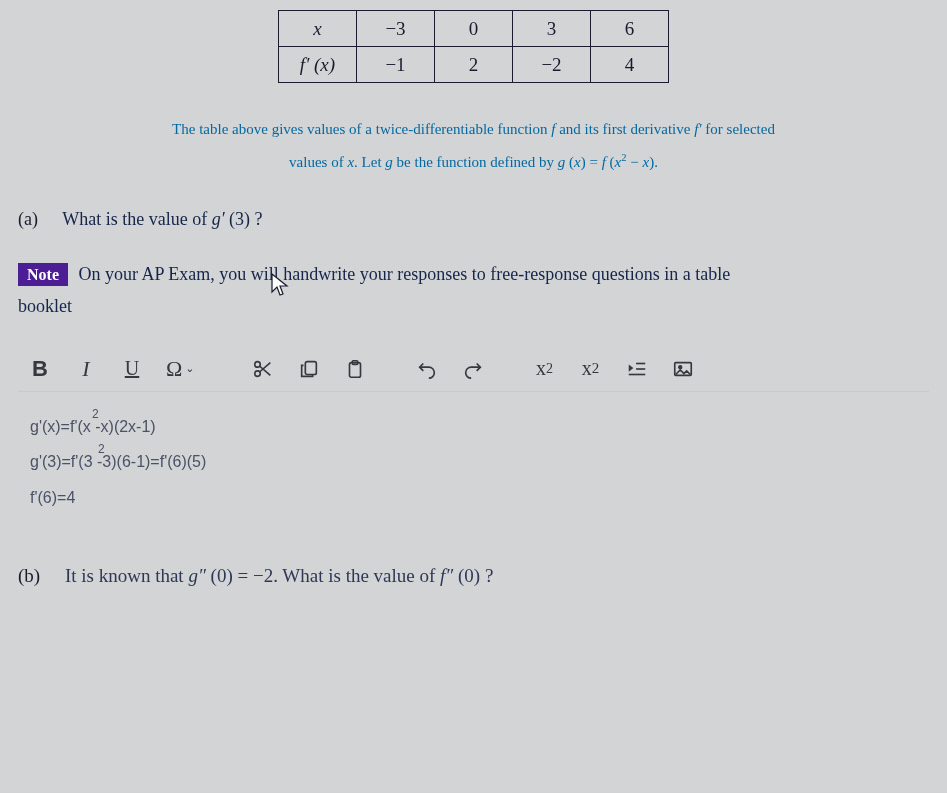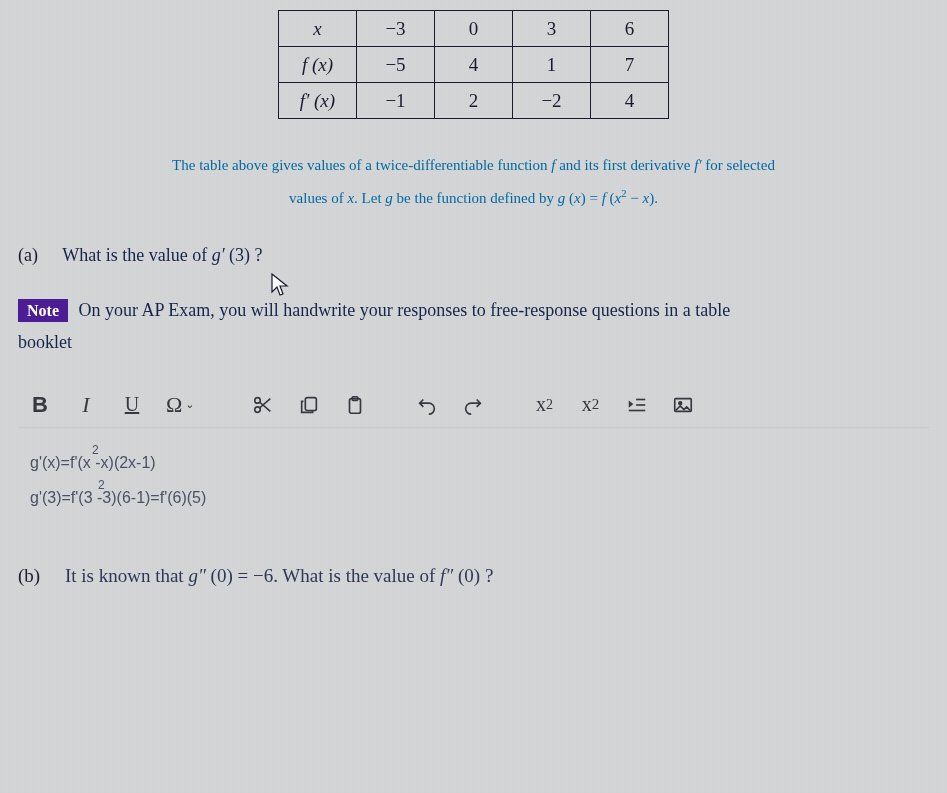"f (x)" tr { html: <tr> <td><span>f (x)</span></td> <td>−5</td> <td>4</td> <td>1</td> <td>7</td> </tr> -> none }
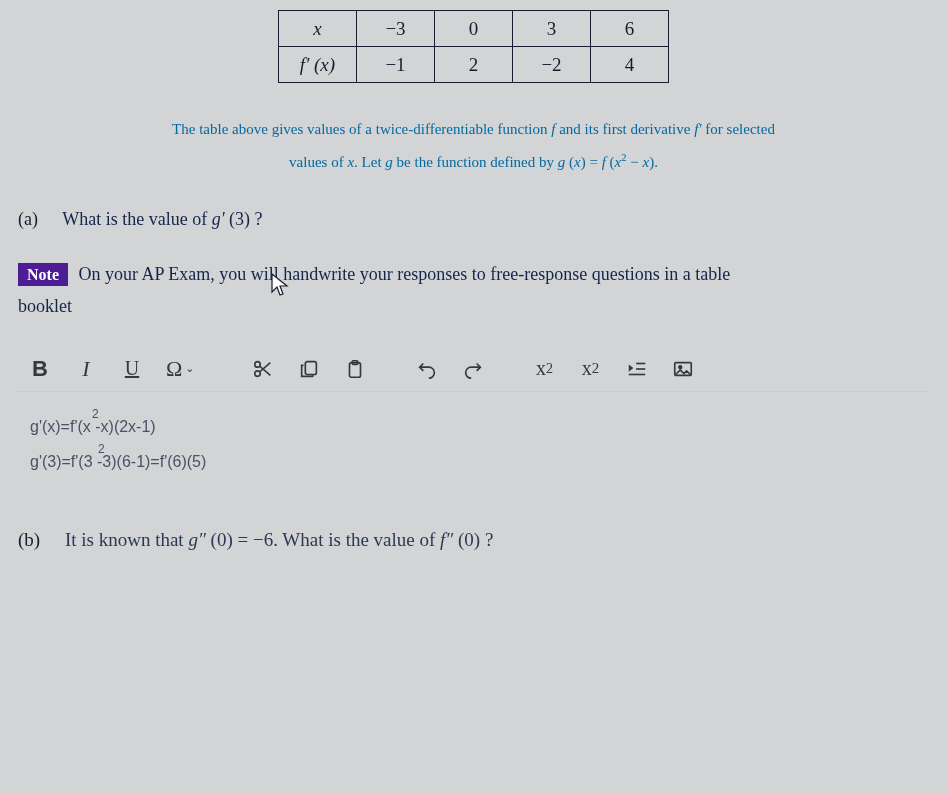"f'(6)=4" div.answer-line { html: none -> <div>f'(6)=4</div> }
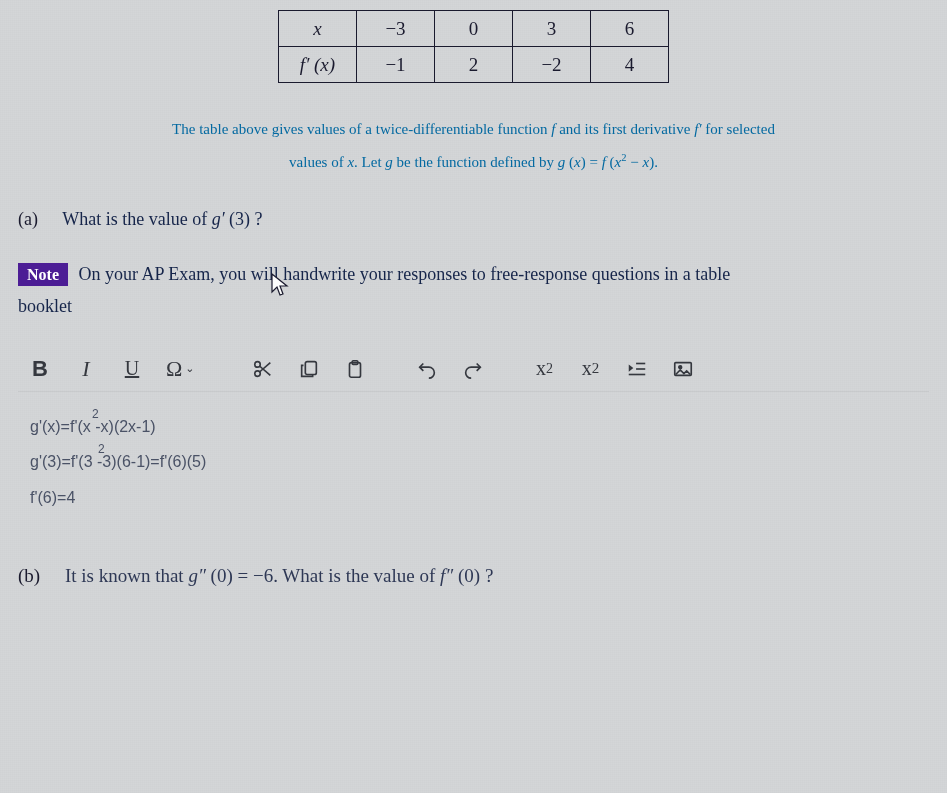"= −6. What is the" span { text: 6 -> 2 }
